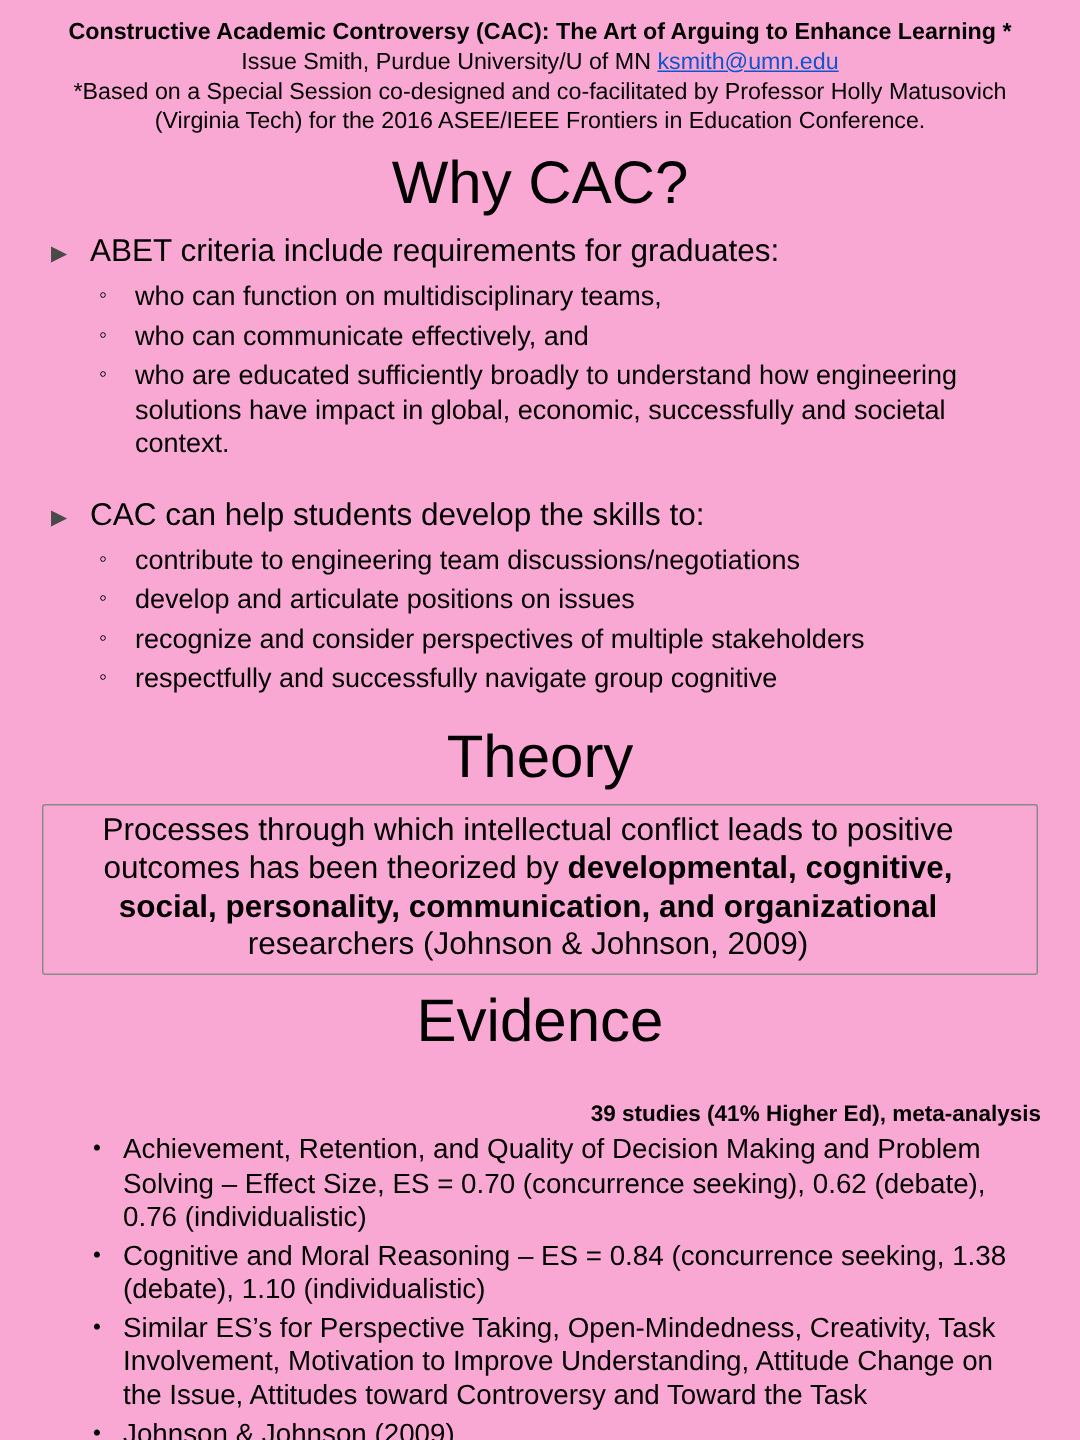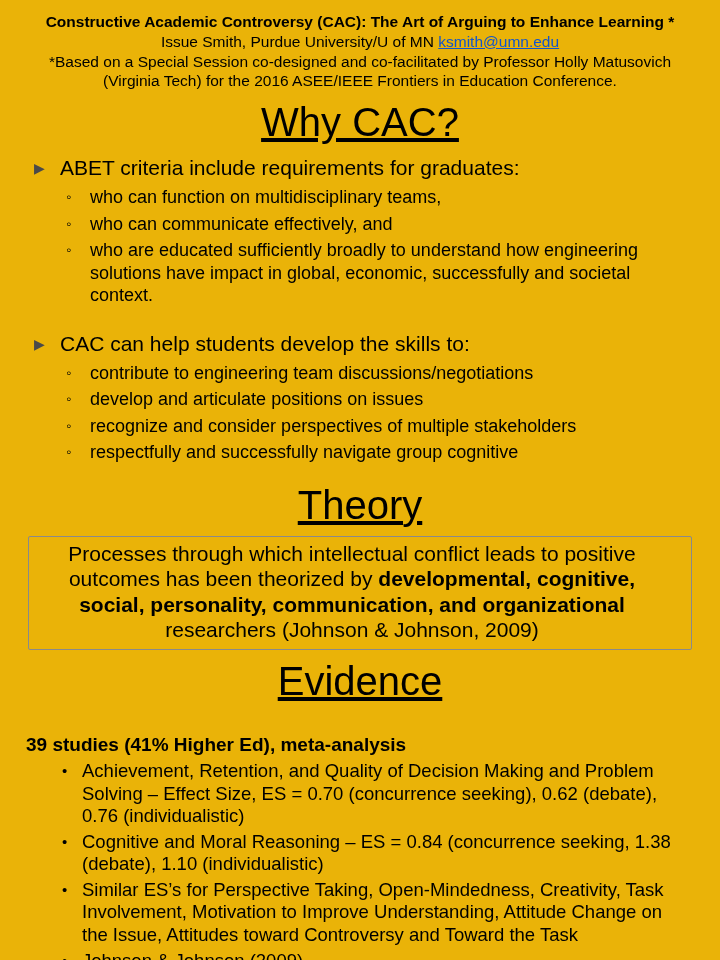"Constructive Academic Controversy (CAC):" .slide { background: #eab308 -> #f9a8d4 }
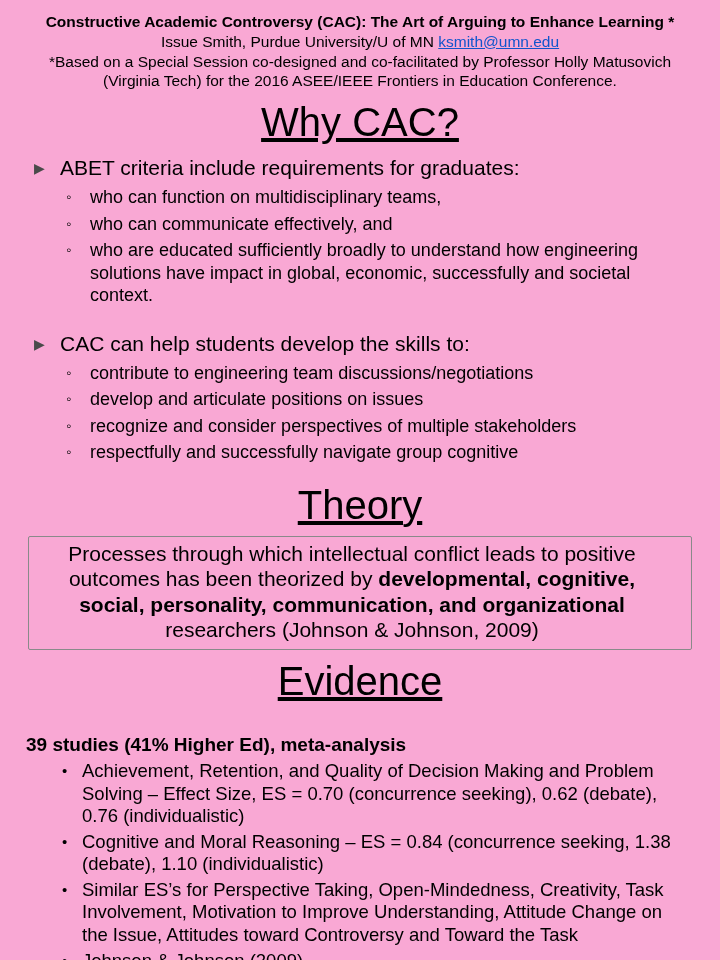"Why CAC?" .sec-title .u { text-decoration: underline -> none }
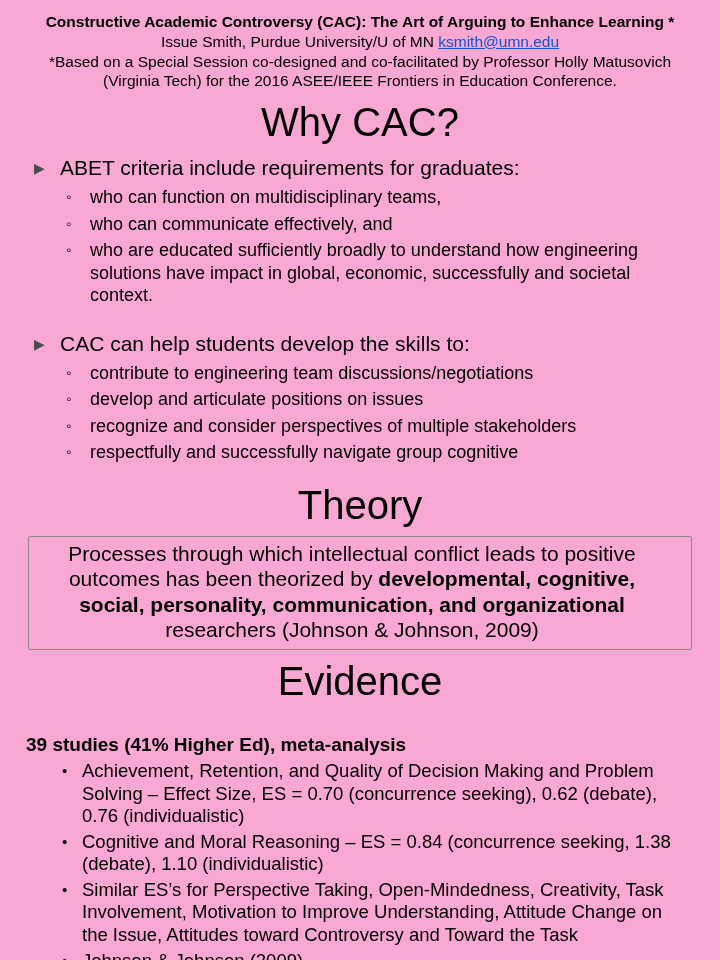"39 studies (41% Higher Ed)," .ev-subtitle { font-size: 19px -> 15px; text-align: left -> right }
